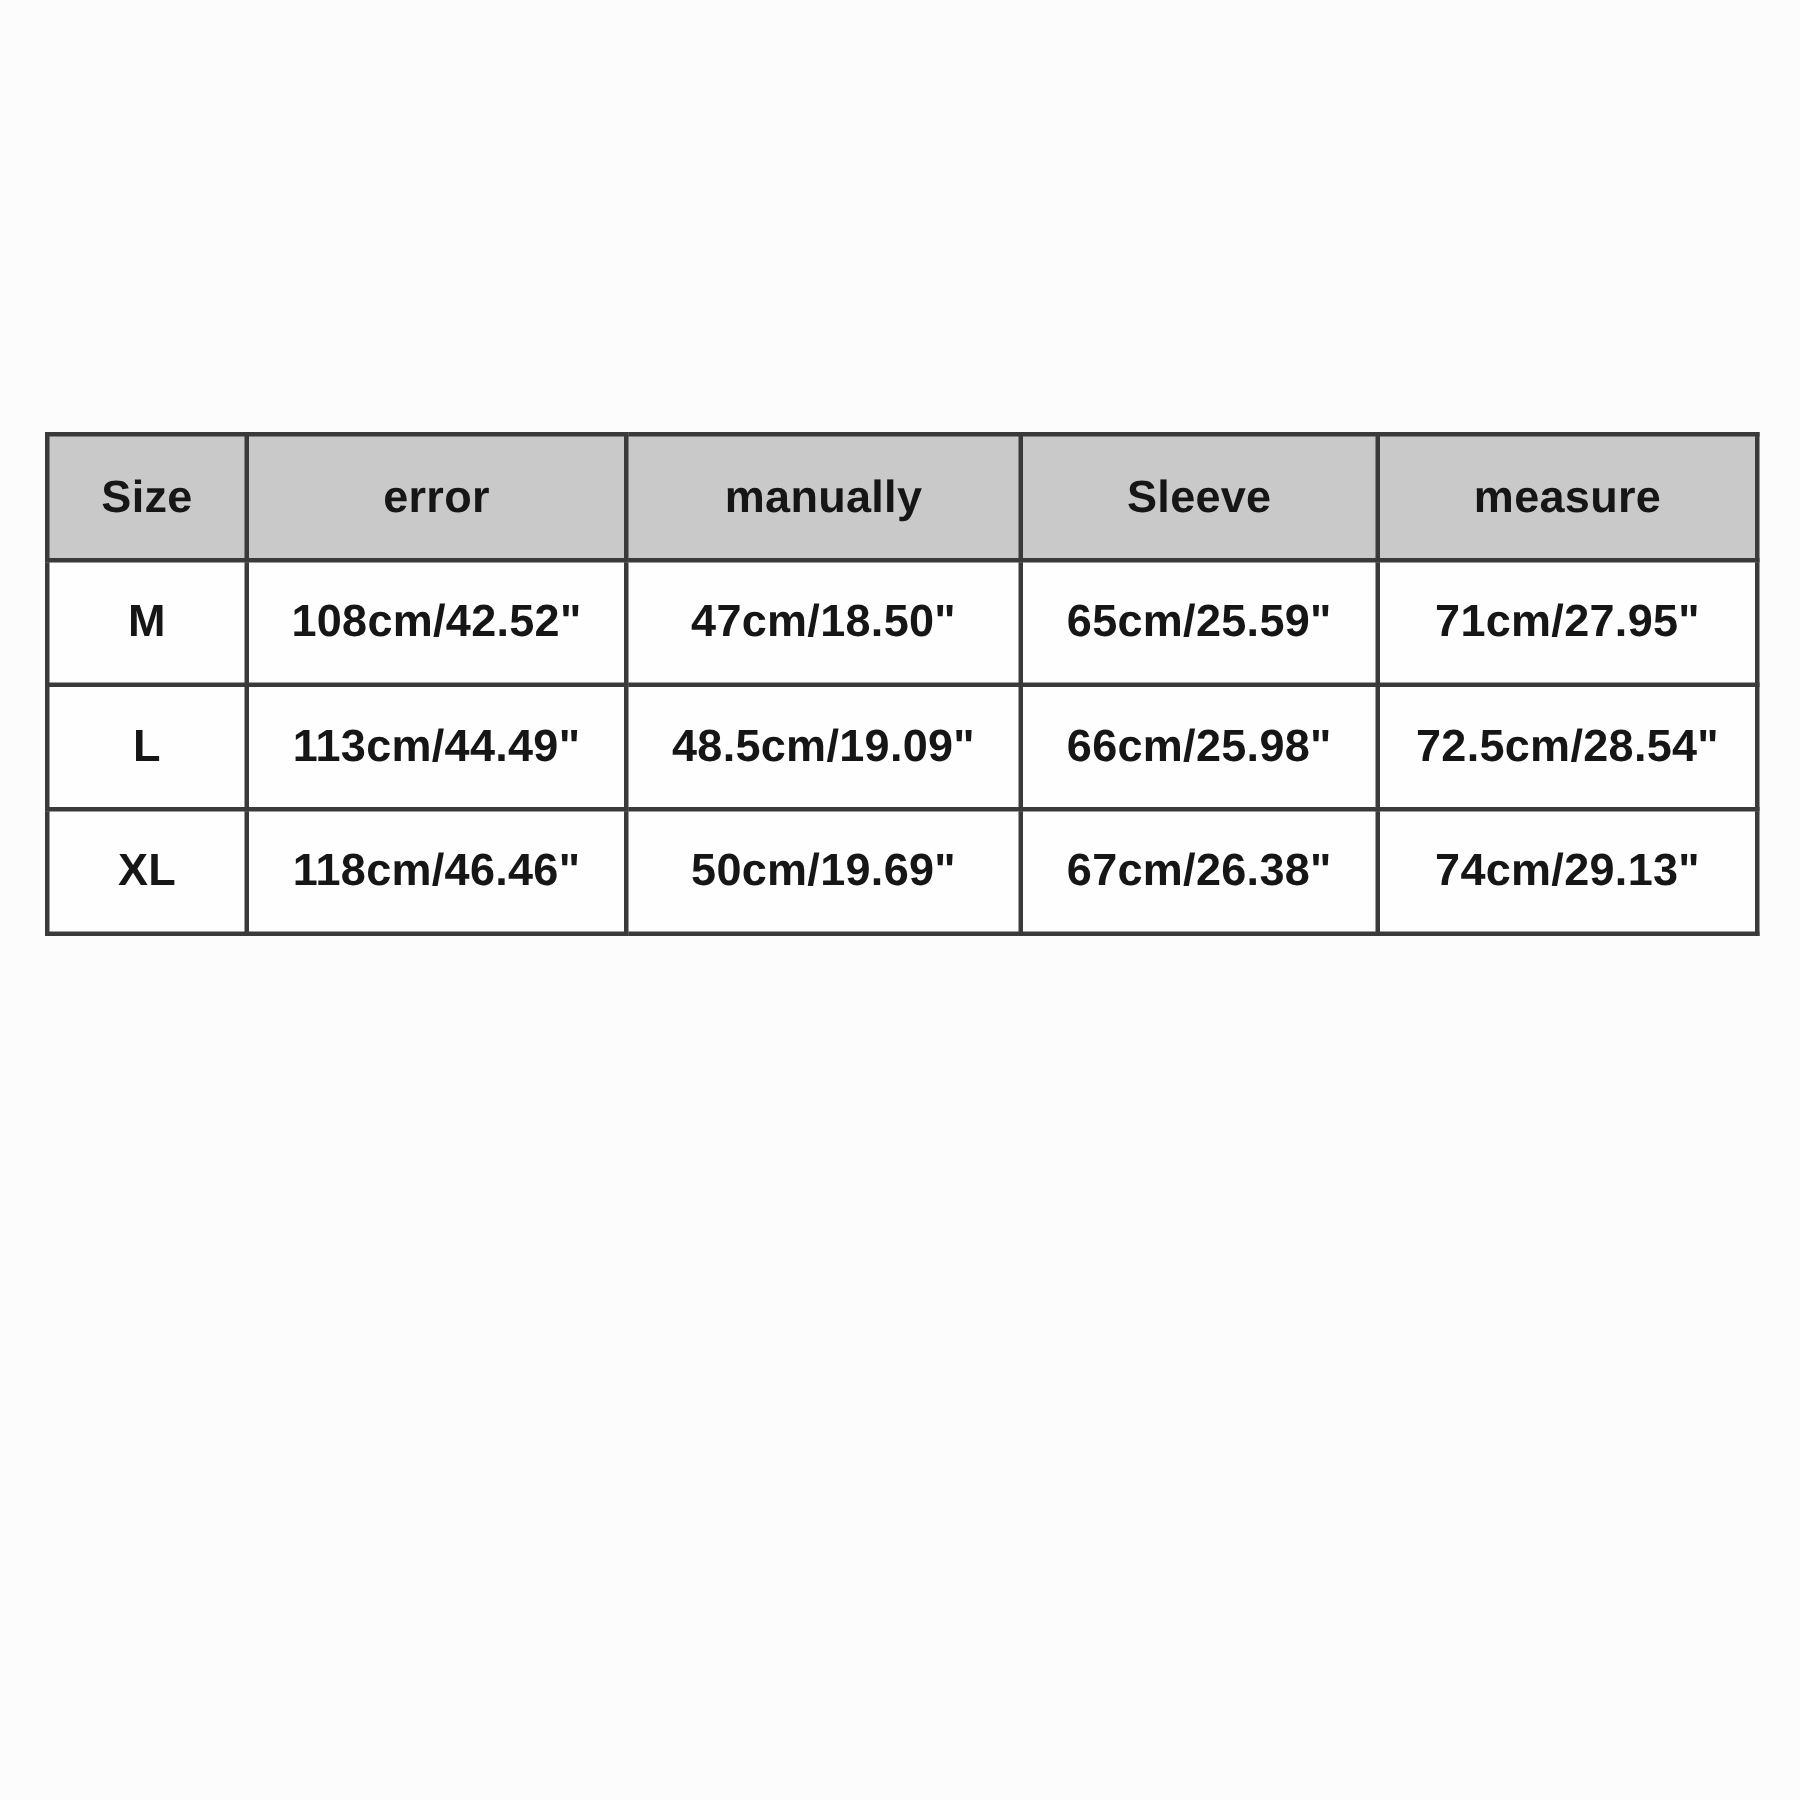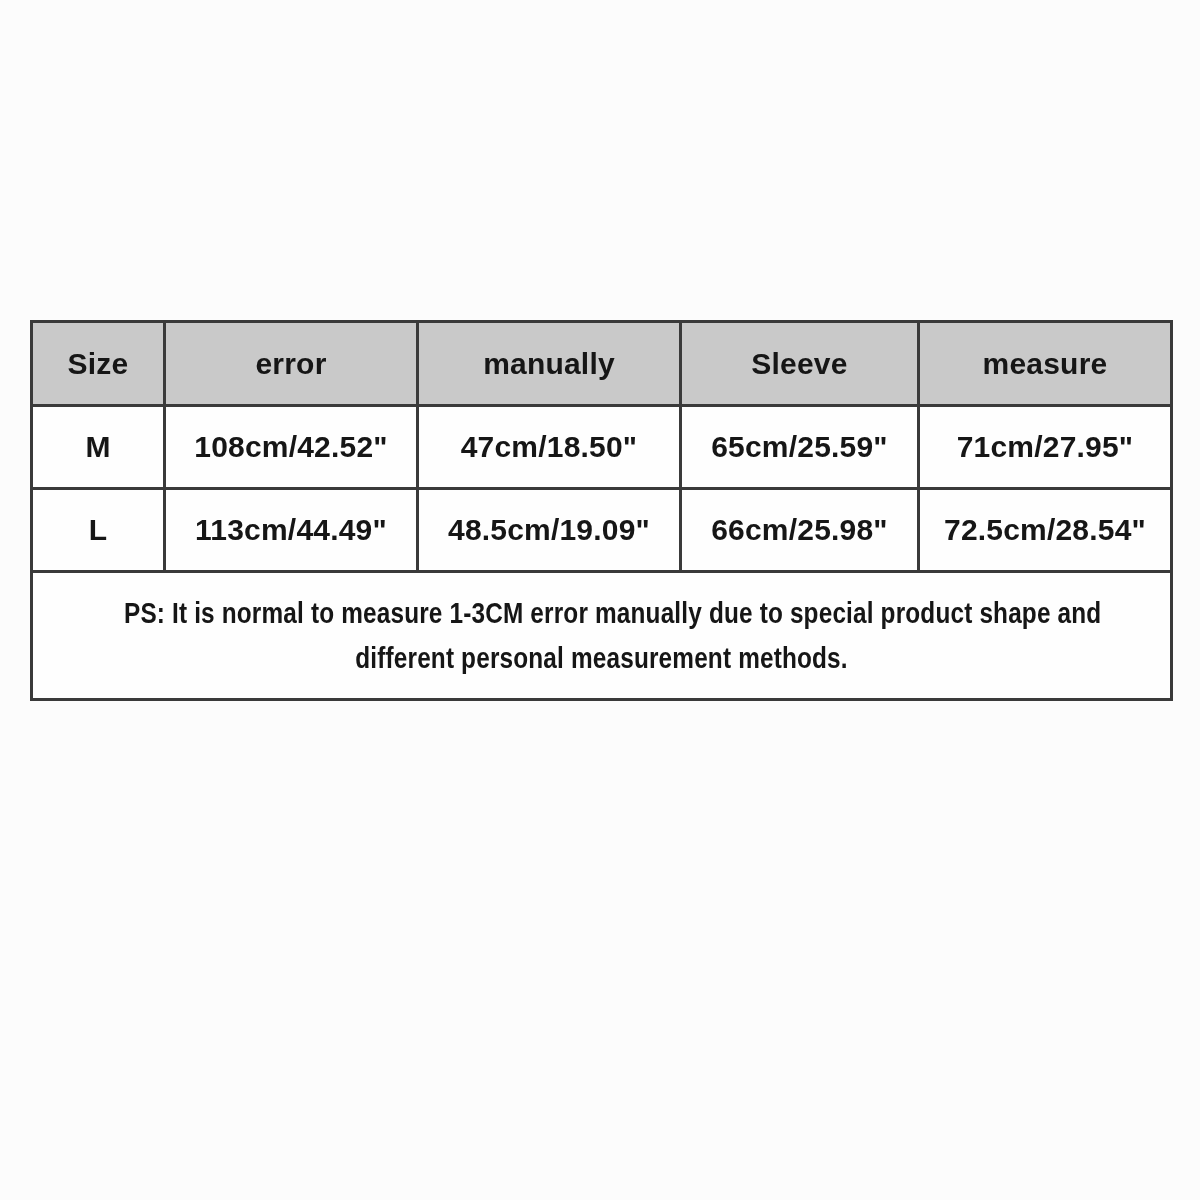"Size" .canvas { margin-top: 32px -> none }
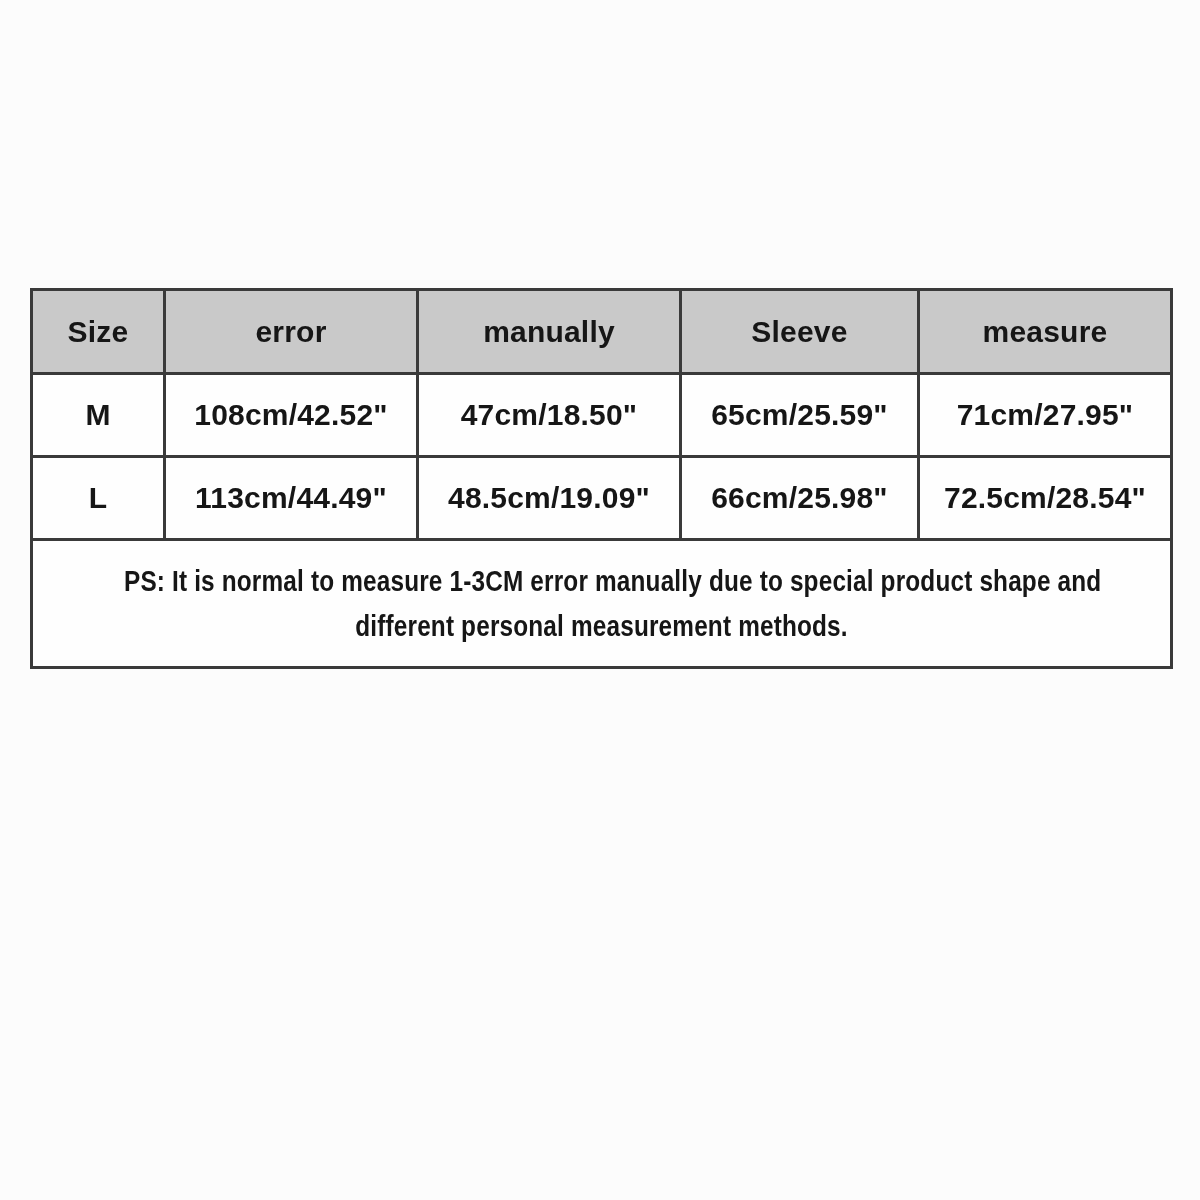"XL" tr.data-row { html: none -> <tr> <td>XL</td> <td>118cm/46.46"</td> <td>50cm/19.69"</td> <td>67cm/26.38"</td> <td>74cm/29.13"</td> </tr> }
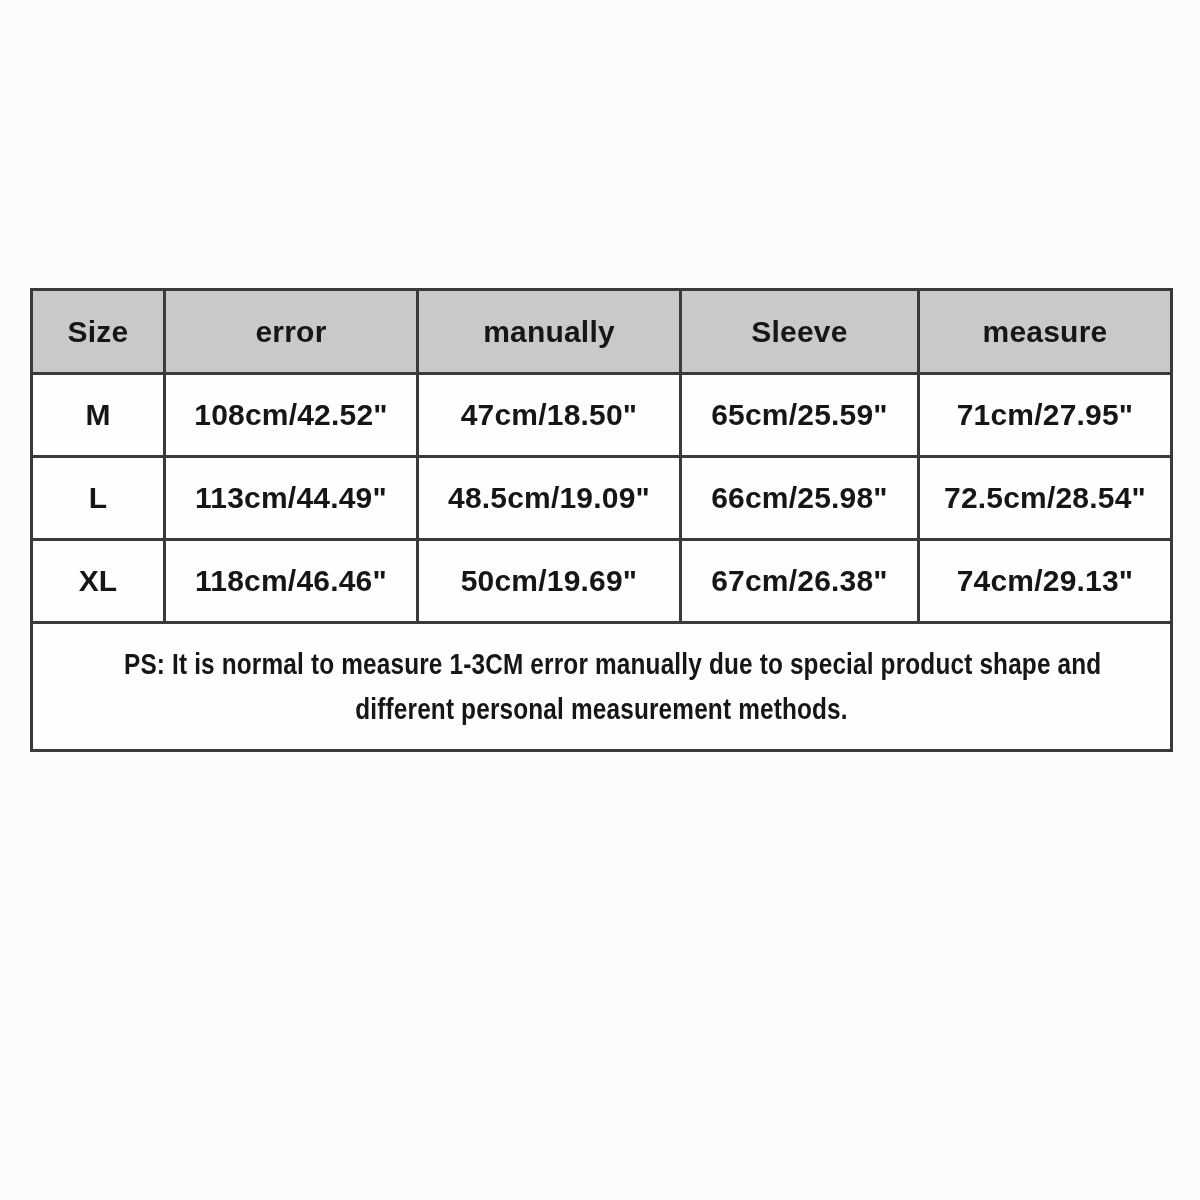"PS: It is normal to" tr.note-row { html: <tr> <td> <div>PS: It is normal to measure 1-3CM error manually due to special product shape and</div> <div>different personal measurement methods.</div> </td> </tr> -> none }
